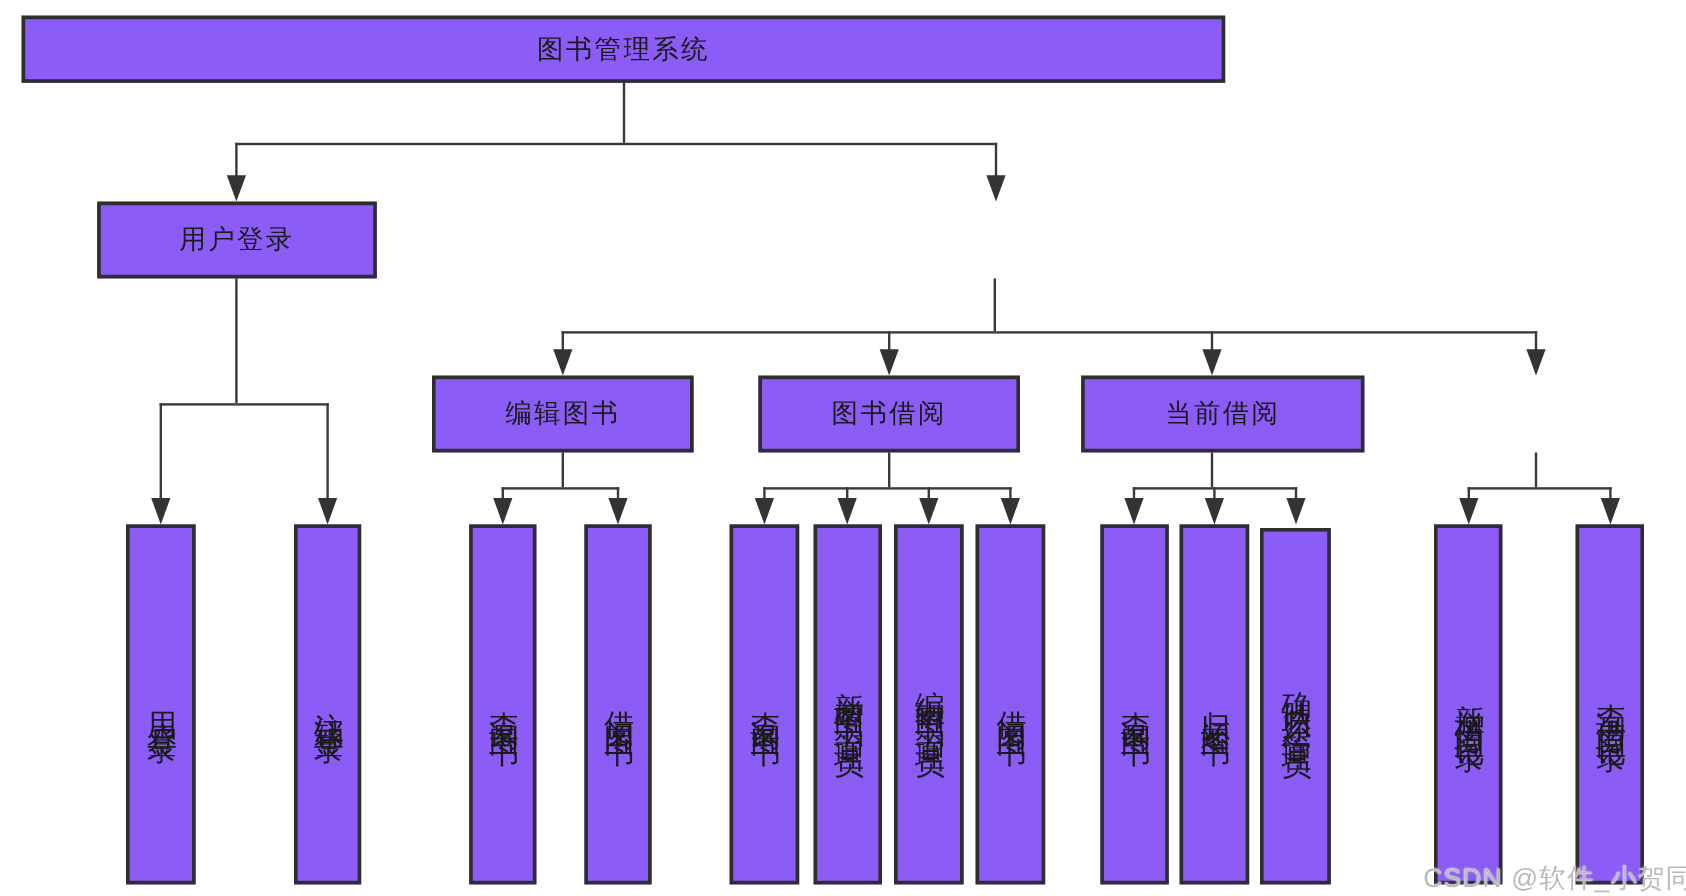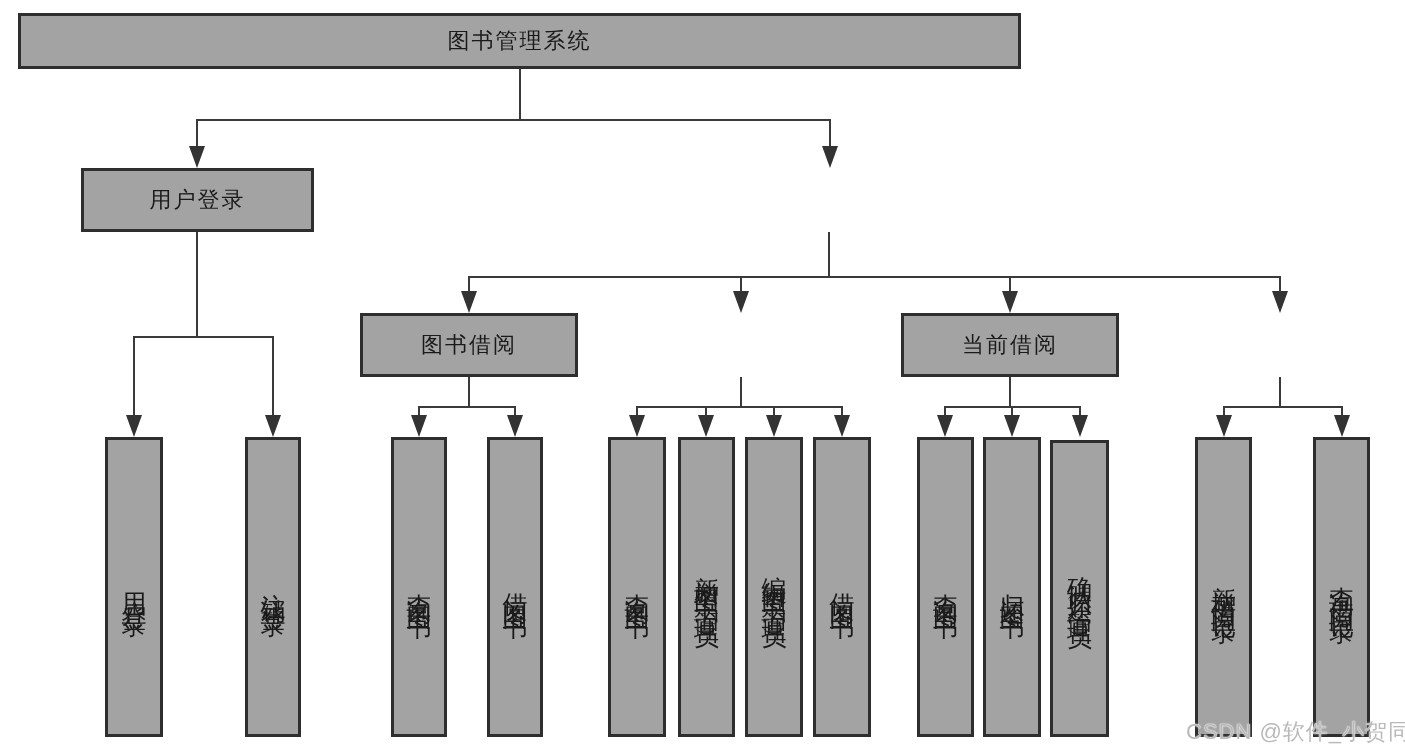"图书管理系统" .box { background: #a3a3a3 -> #8b5cf6 }
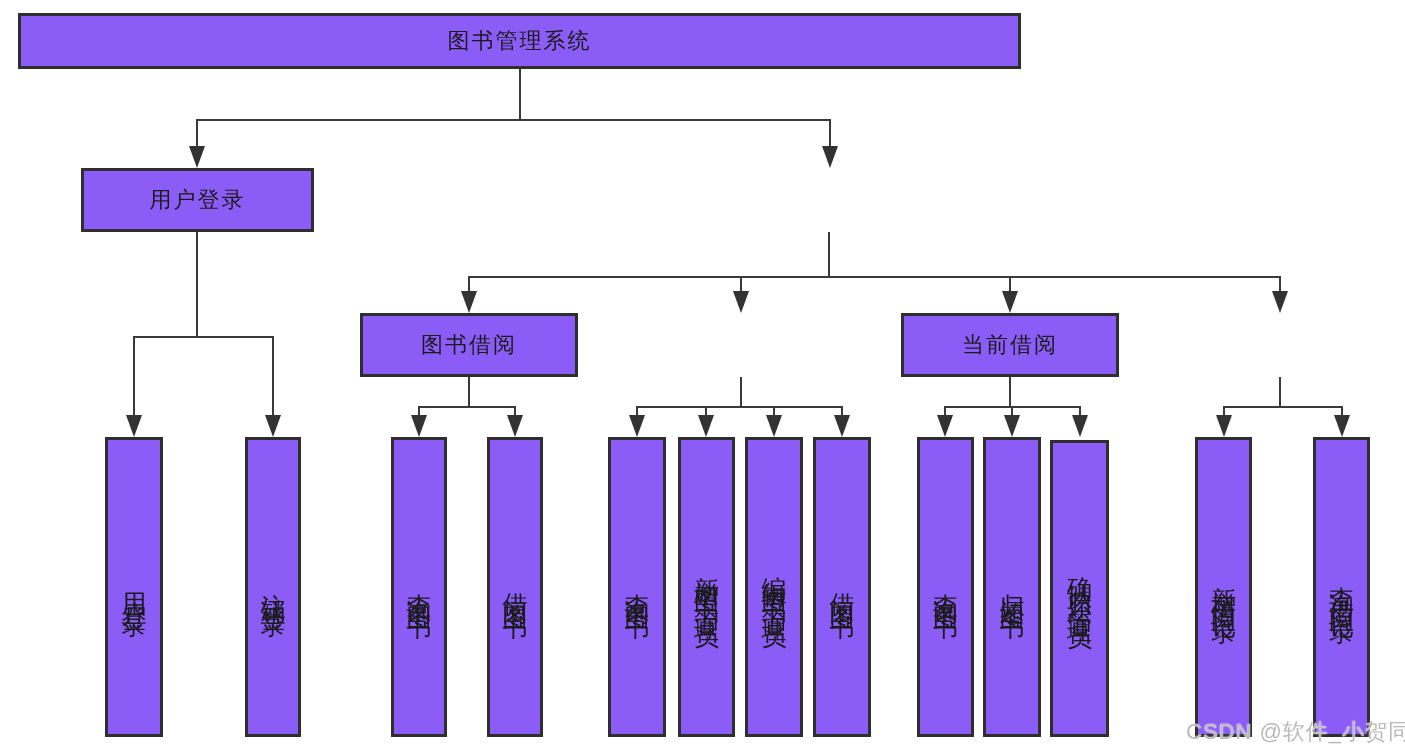"图书借阅" span.lbl { text: 图书借阅 -> 编辑图书 }
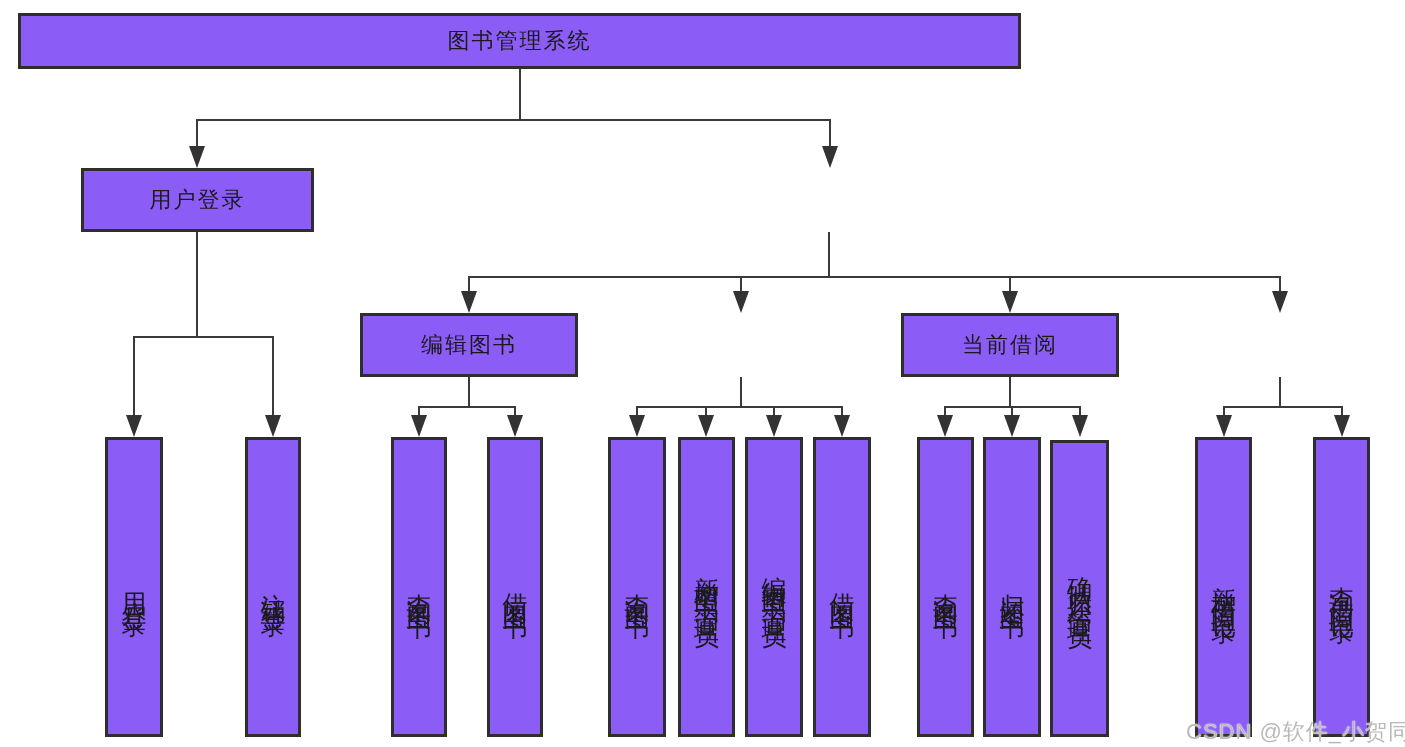"图书借阅" div.box { html: none -> <div> <span>图书借阅</span> </div> }
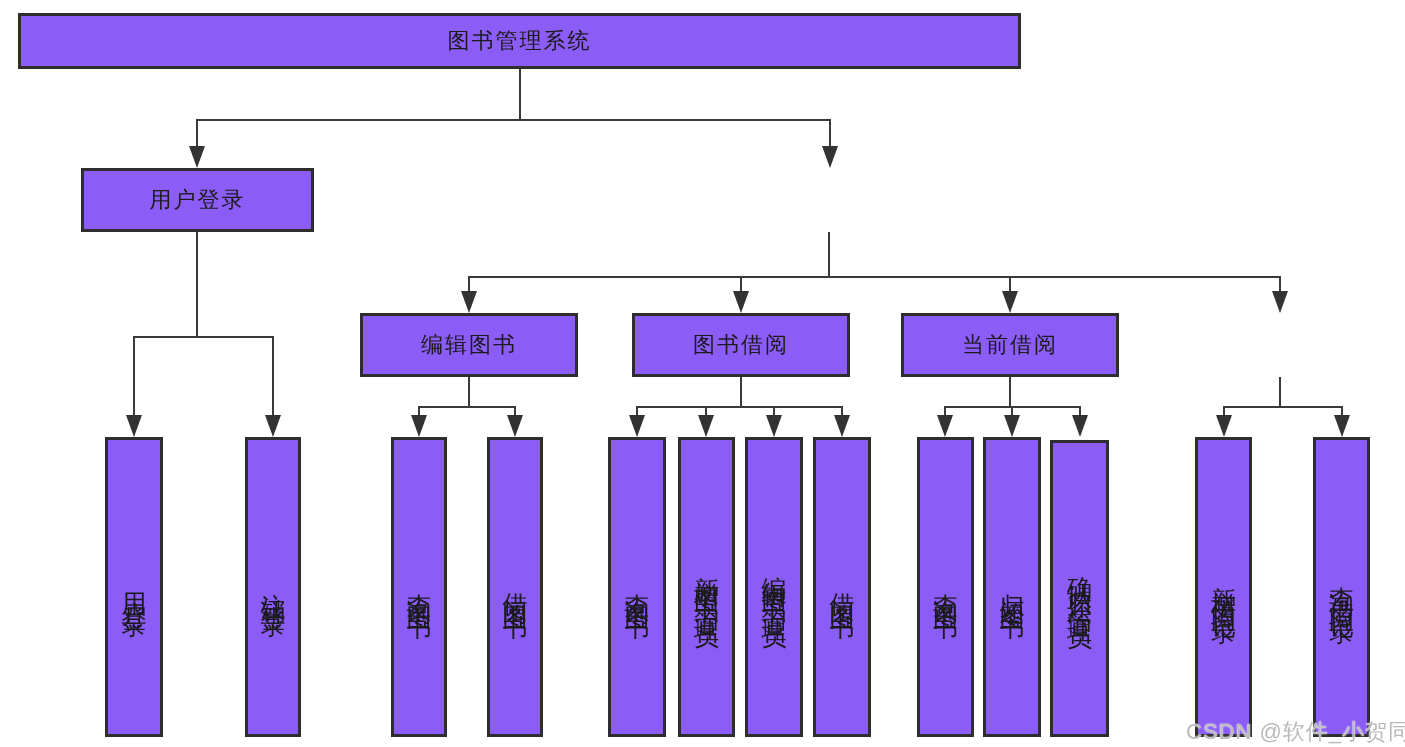"当前借阅" div.box { width: 218px -> 236px }
